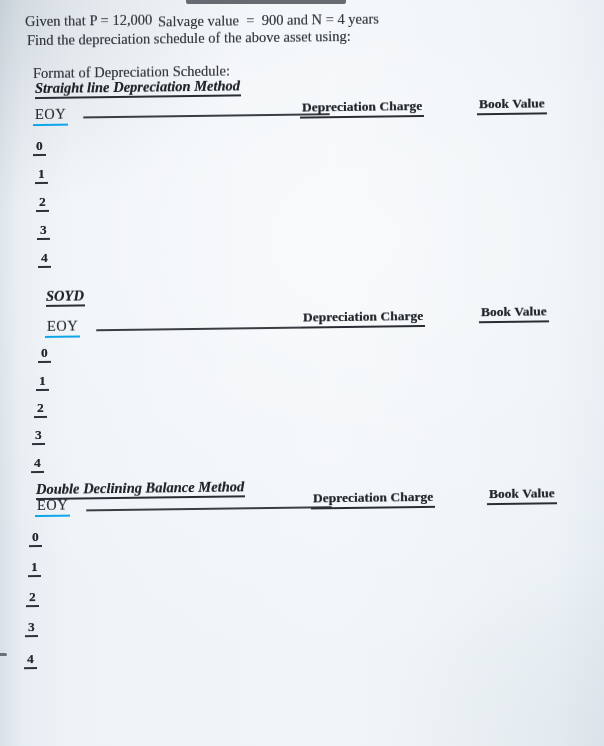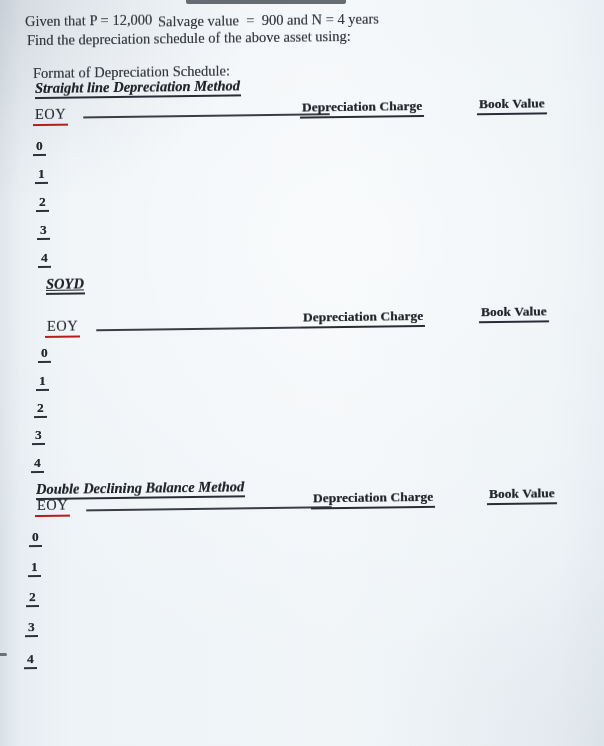"EOY" .eoy { border-bottom: 2px solid #b91c1c -> 2px solid #0ea5e9 }
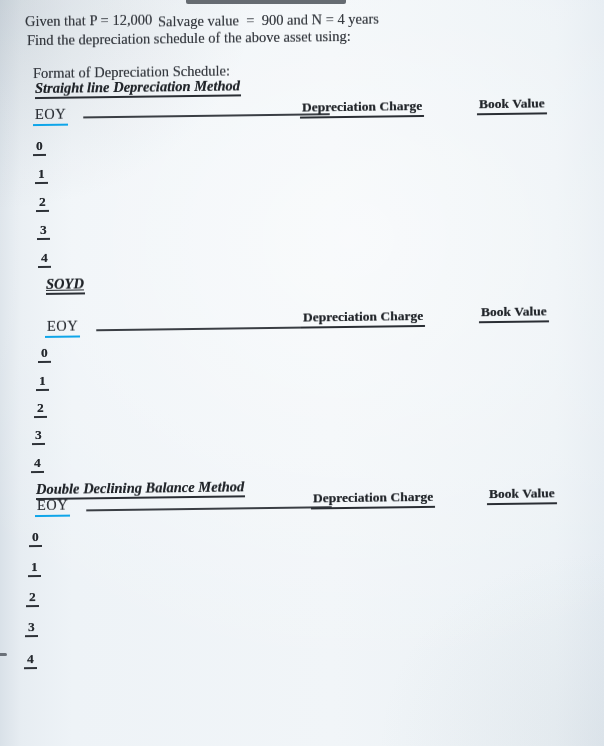"SOYD" .sec2 .title { text-decoration: underline -> none; top: 276px -> 288px }
